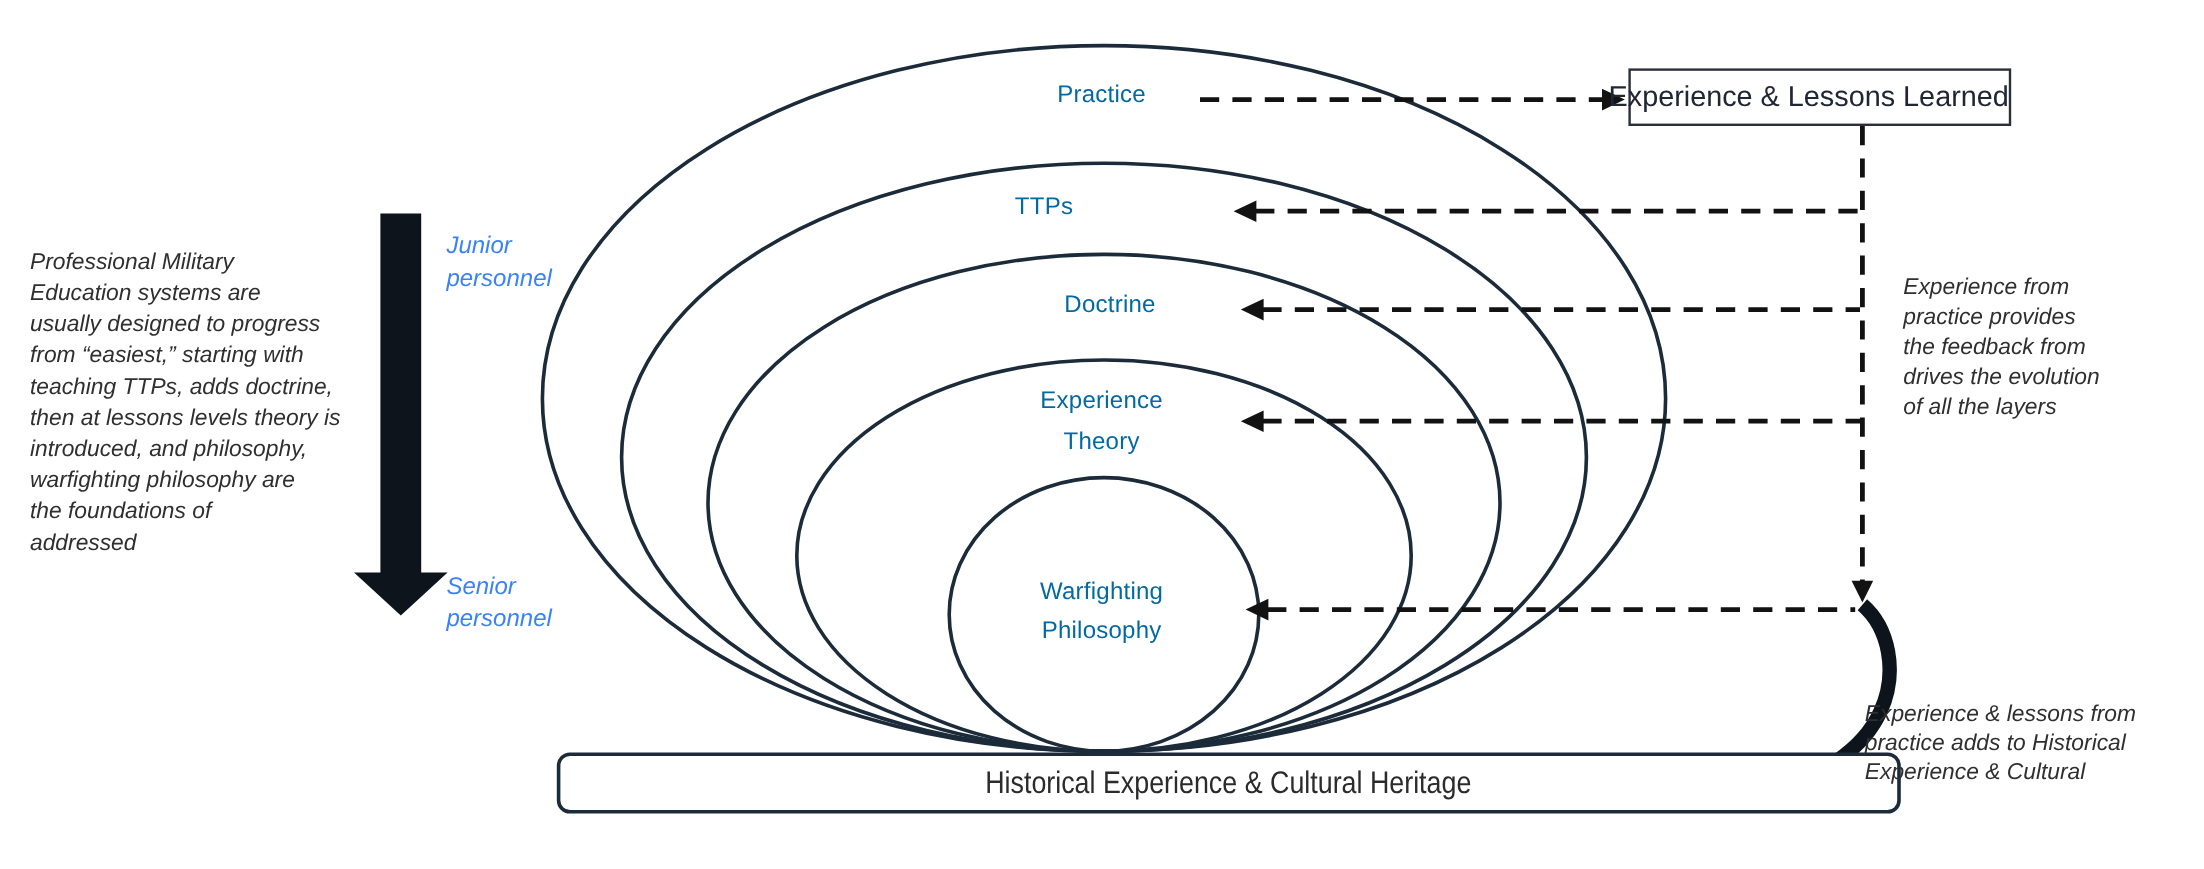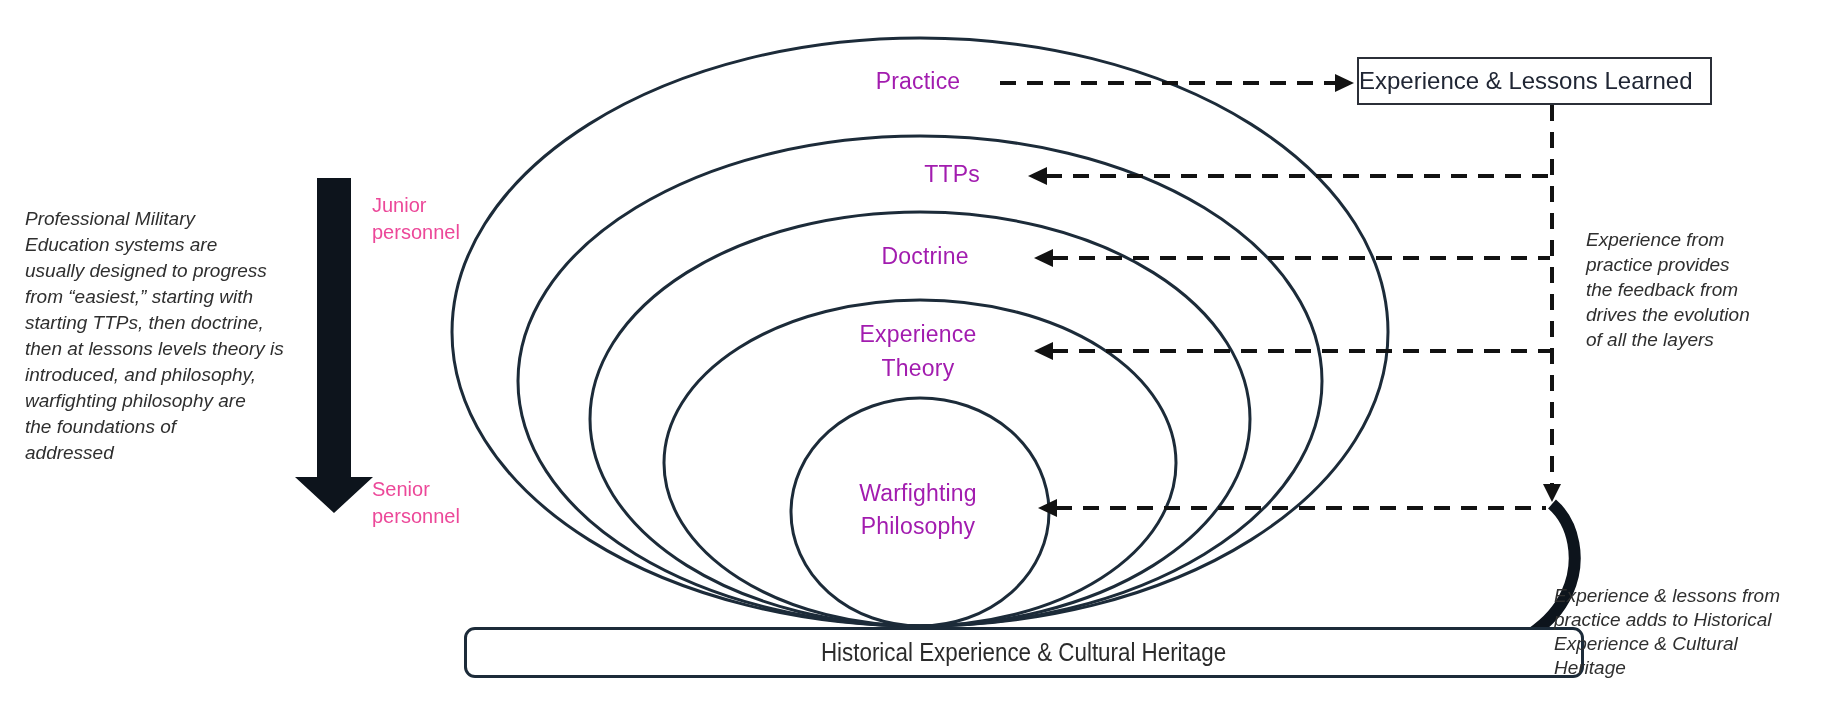"Practice" .layer-label { color: #a21caf -> #0369a1; font-size: 23px -> 20px }
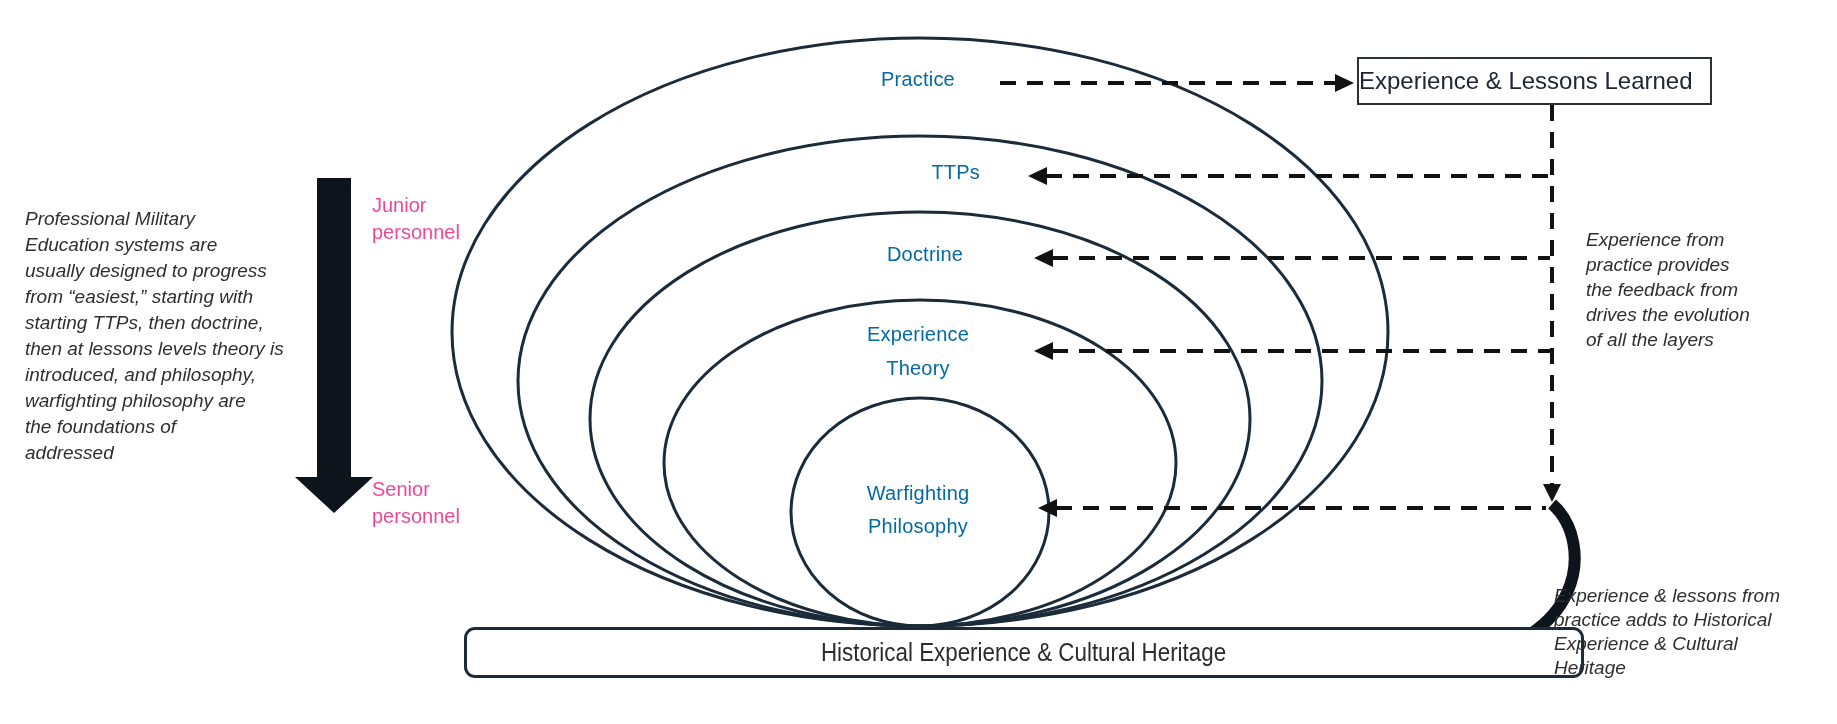"Experience & Lessons Learned" .feedback-box { justify-content: flex-start -> flex-end; width: 355px -> 319px }
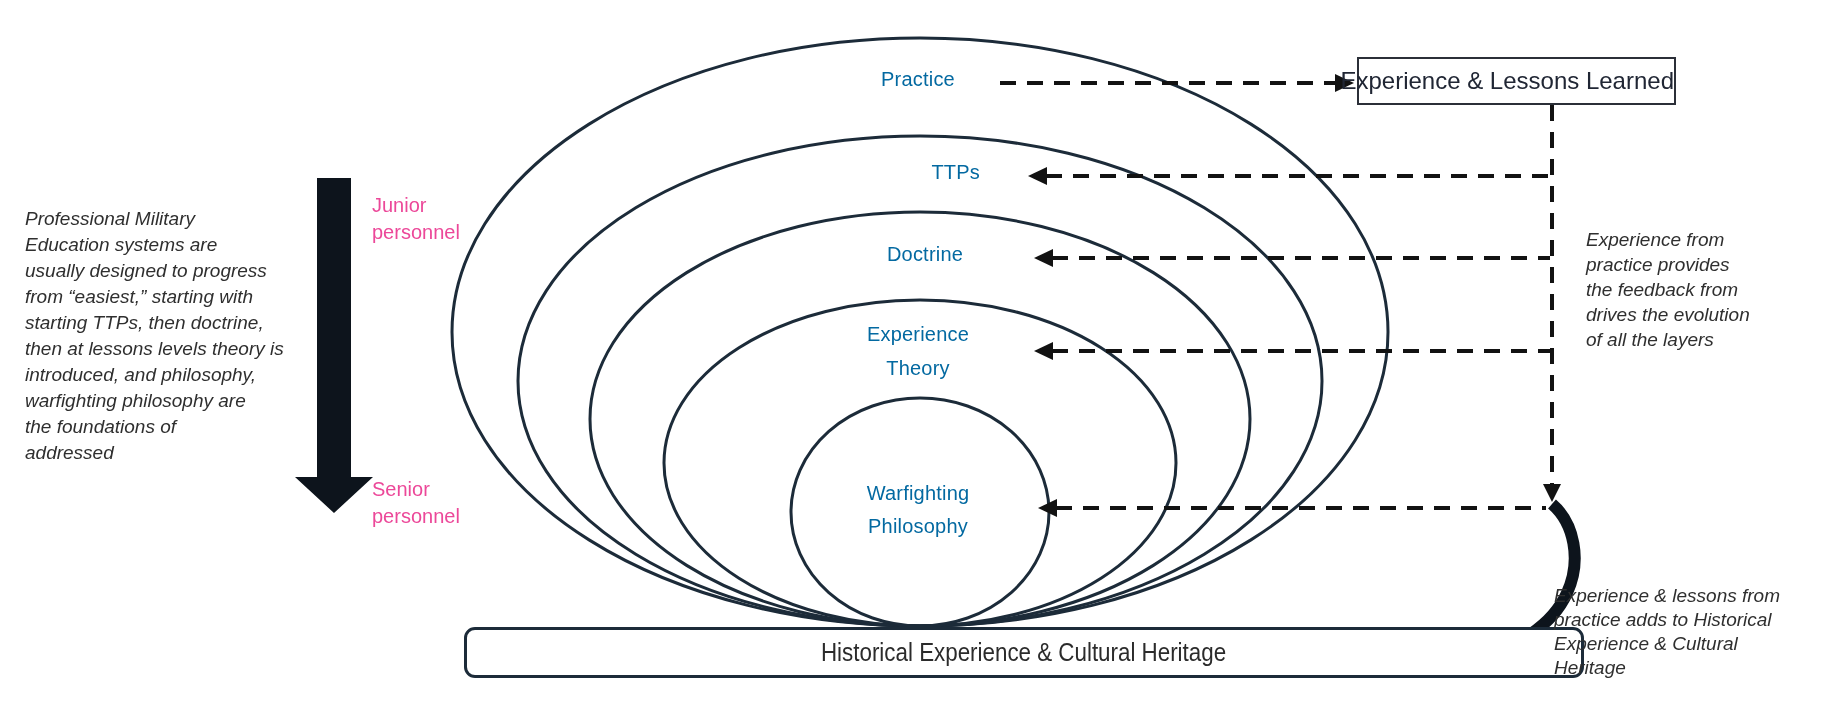"TTPs" div.layer-label { left: 860px -> 810px; text-align: right -> none }
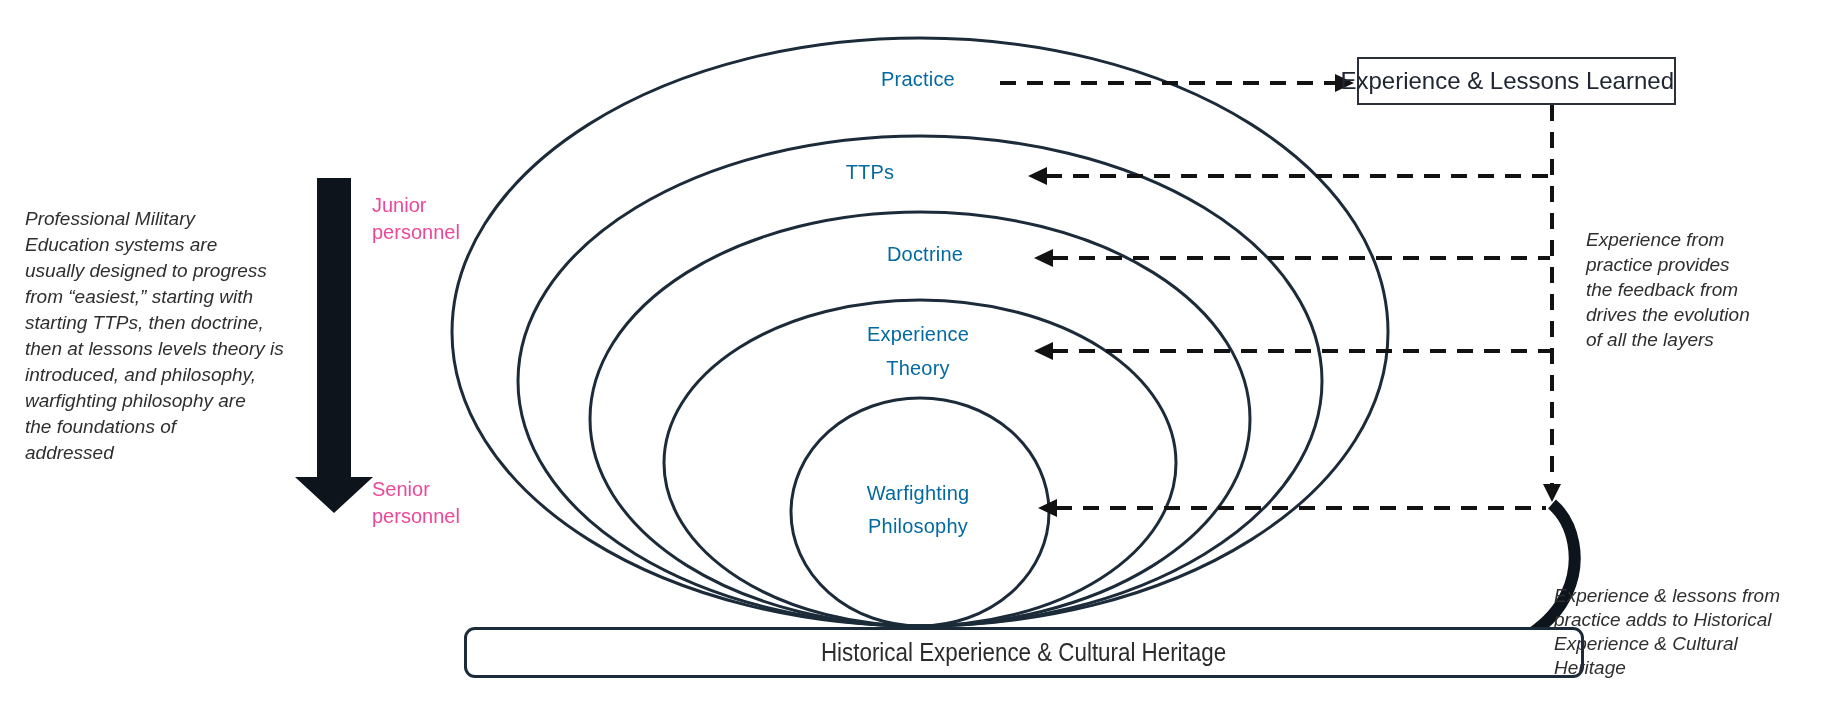"Junior personnel" .personnel { color: #ec4899 -> #3b82f6; font-style: none -> italic }
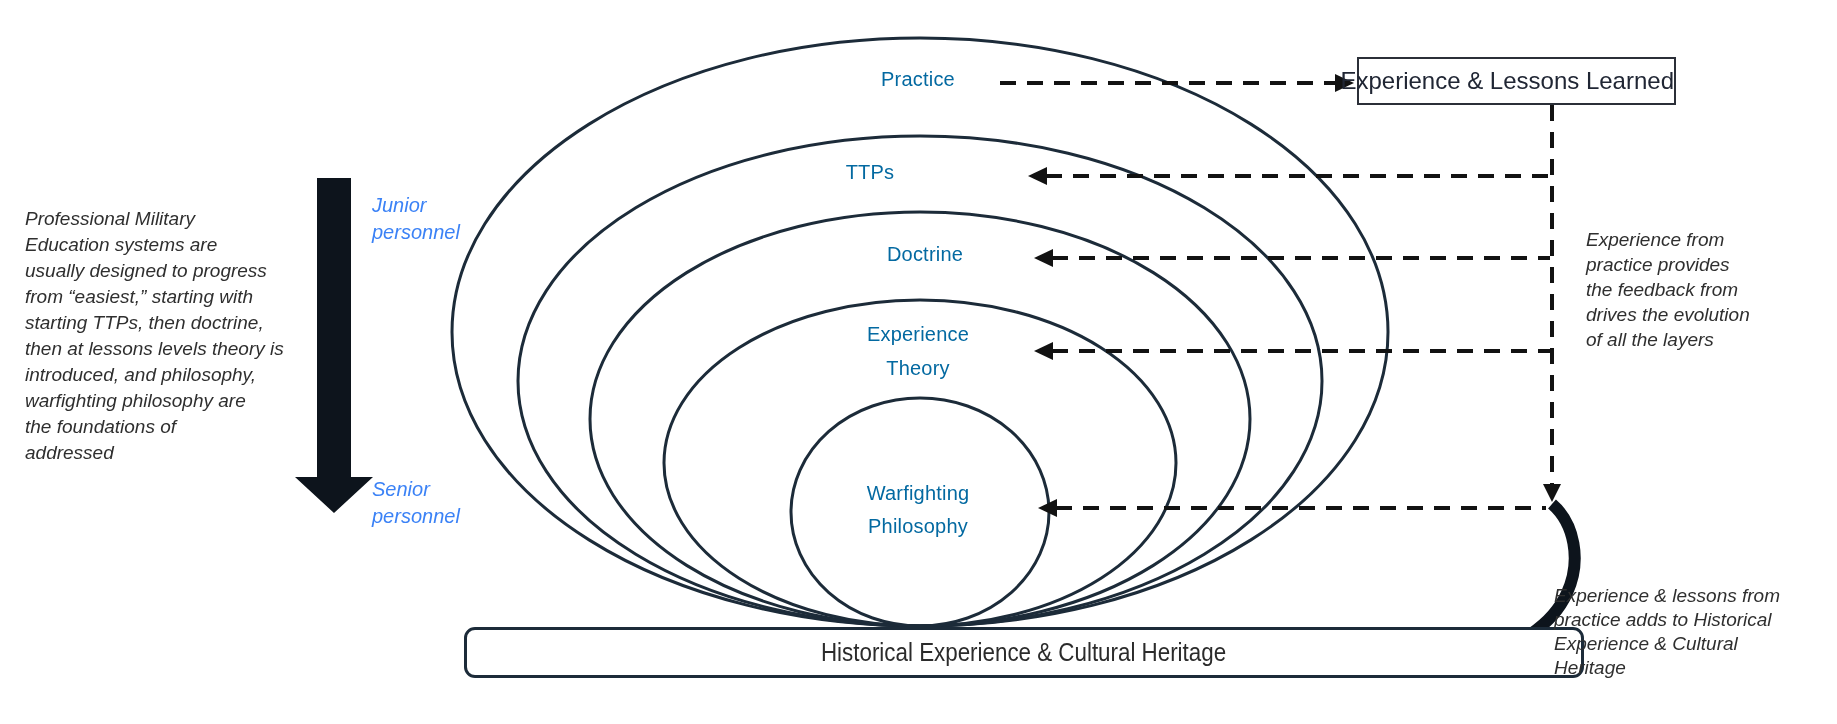"starting TTPs, then doctrine," span.ln { text: starting TTPs, then -> teaching TTPs, adds }
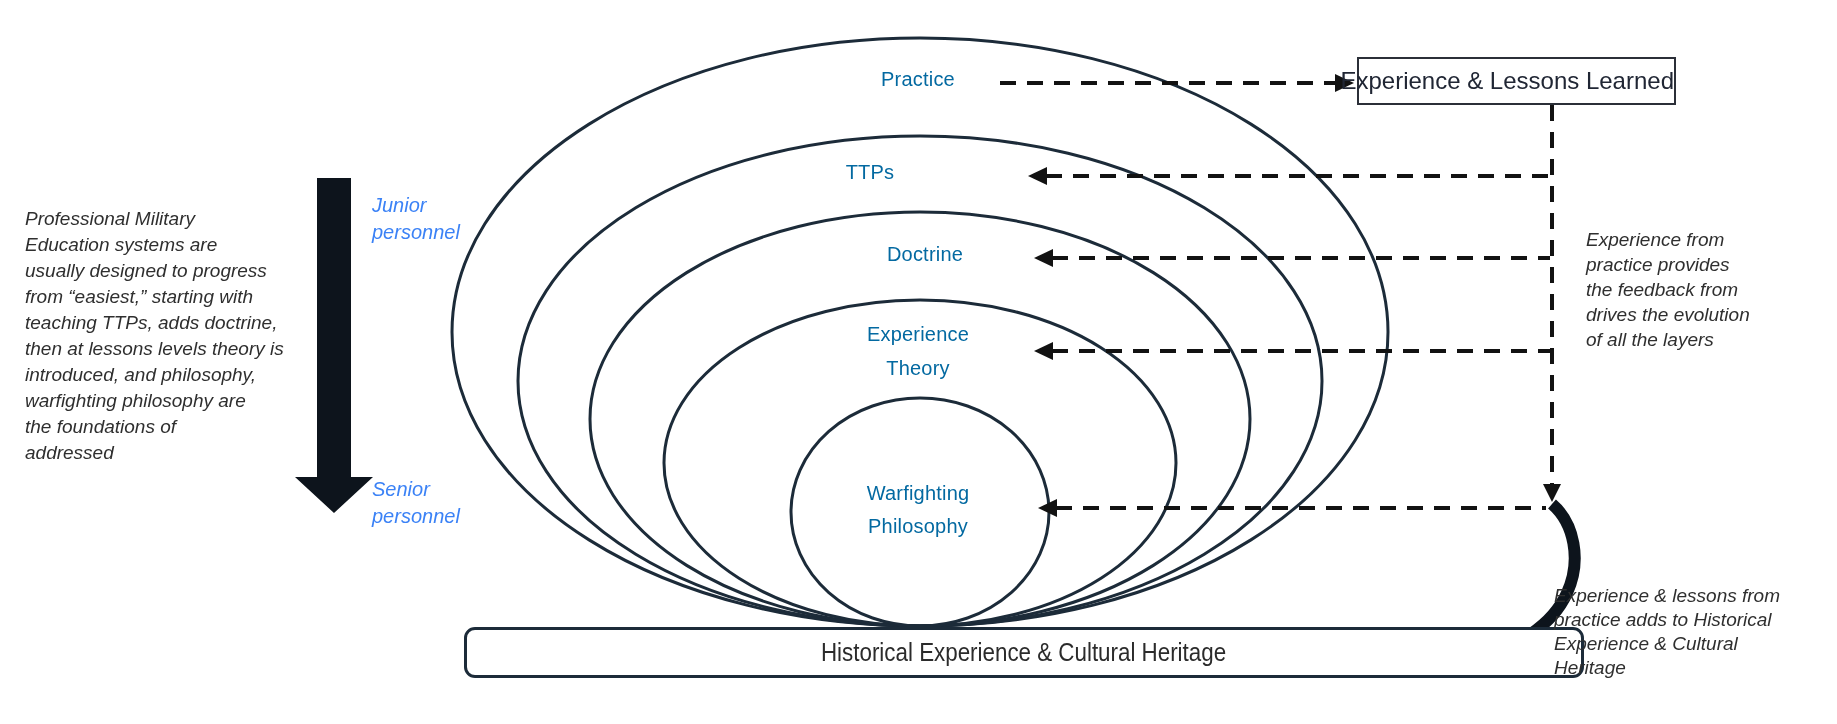"Heritage" span.ln { html: <span>Heritage</span> -> none }
